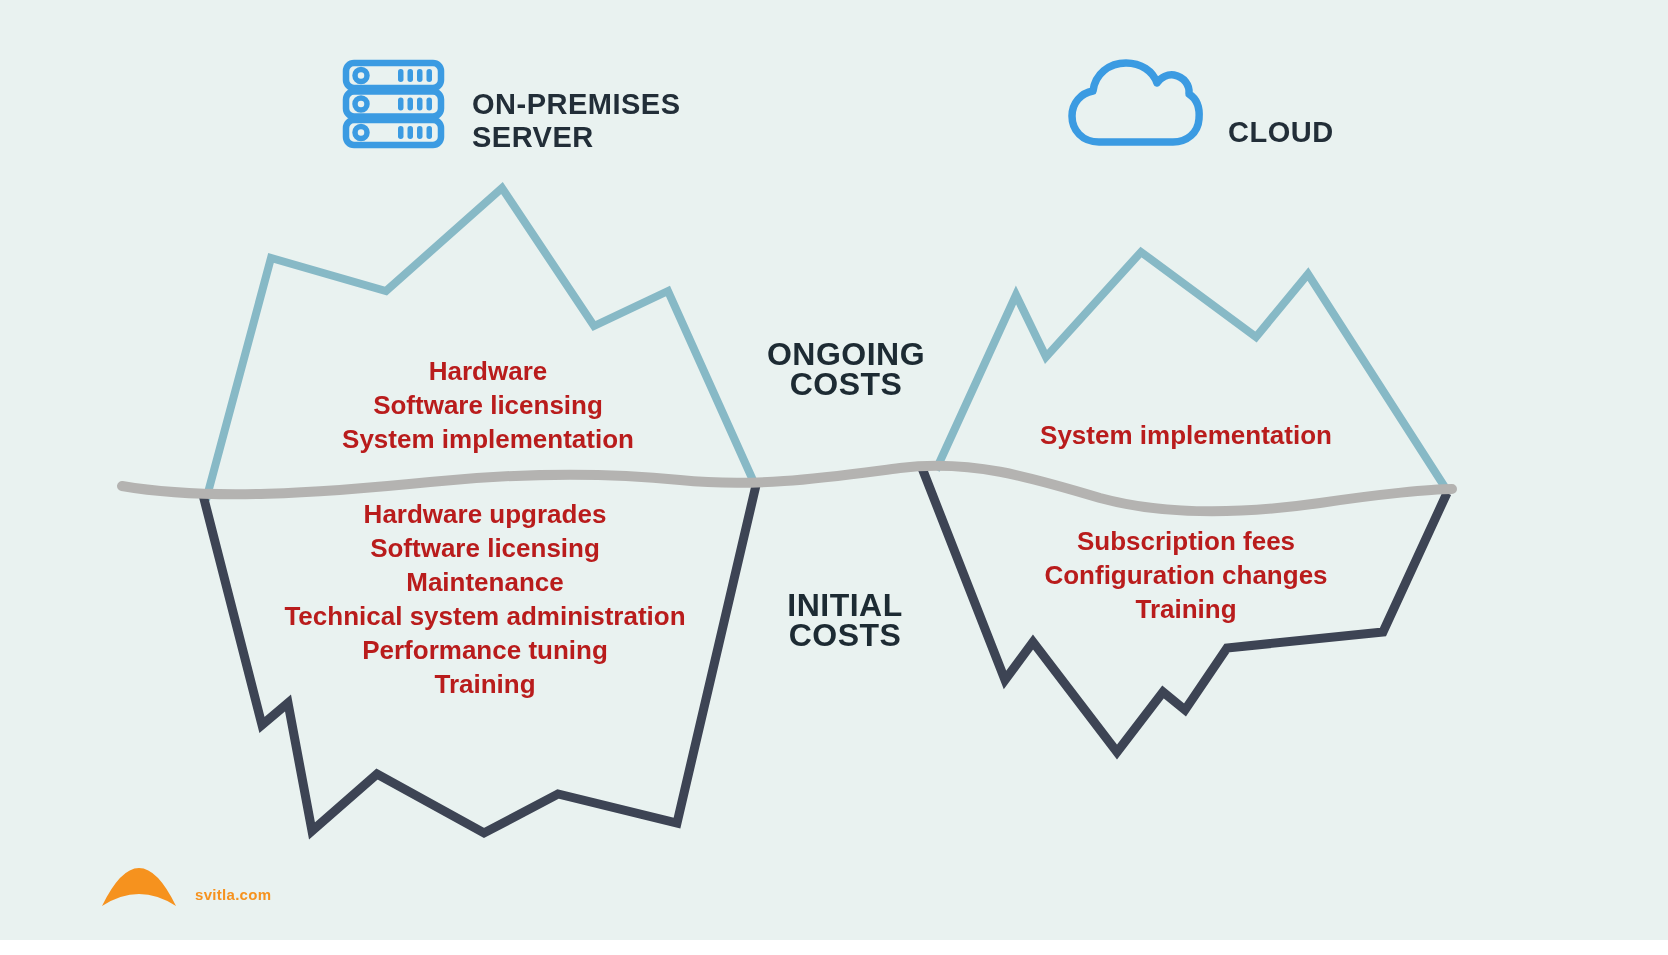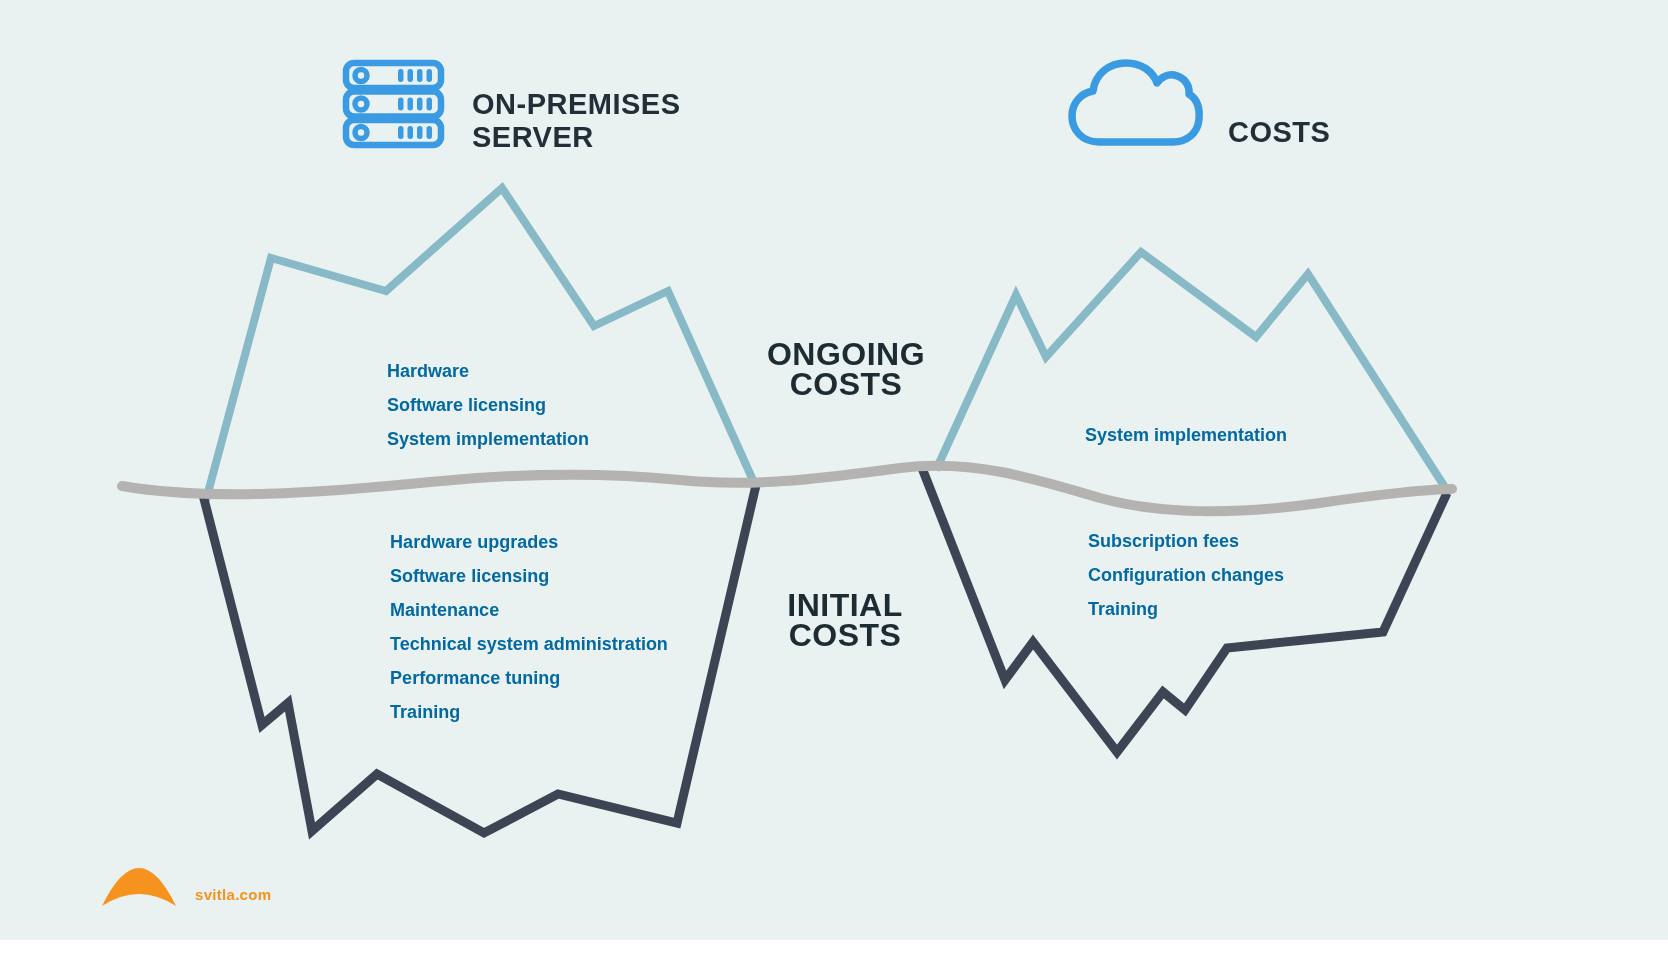"COSTS" div.txt { text: COSTS -> CLOUD }
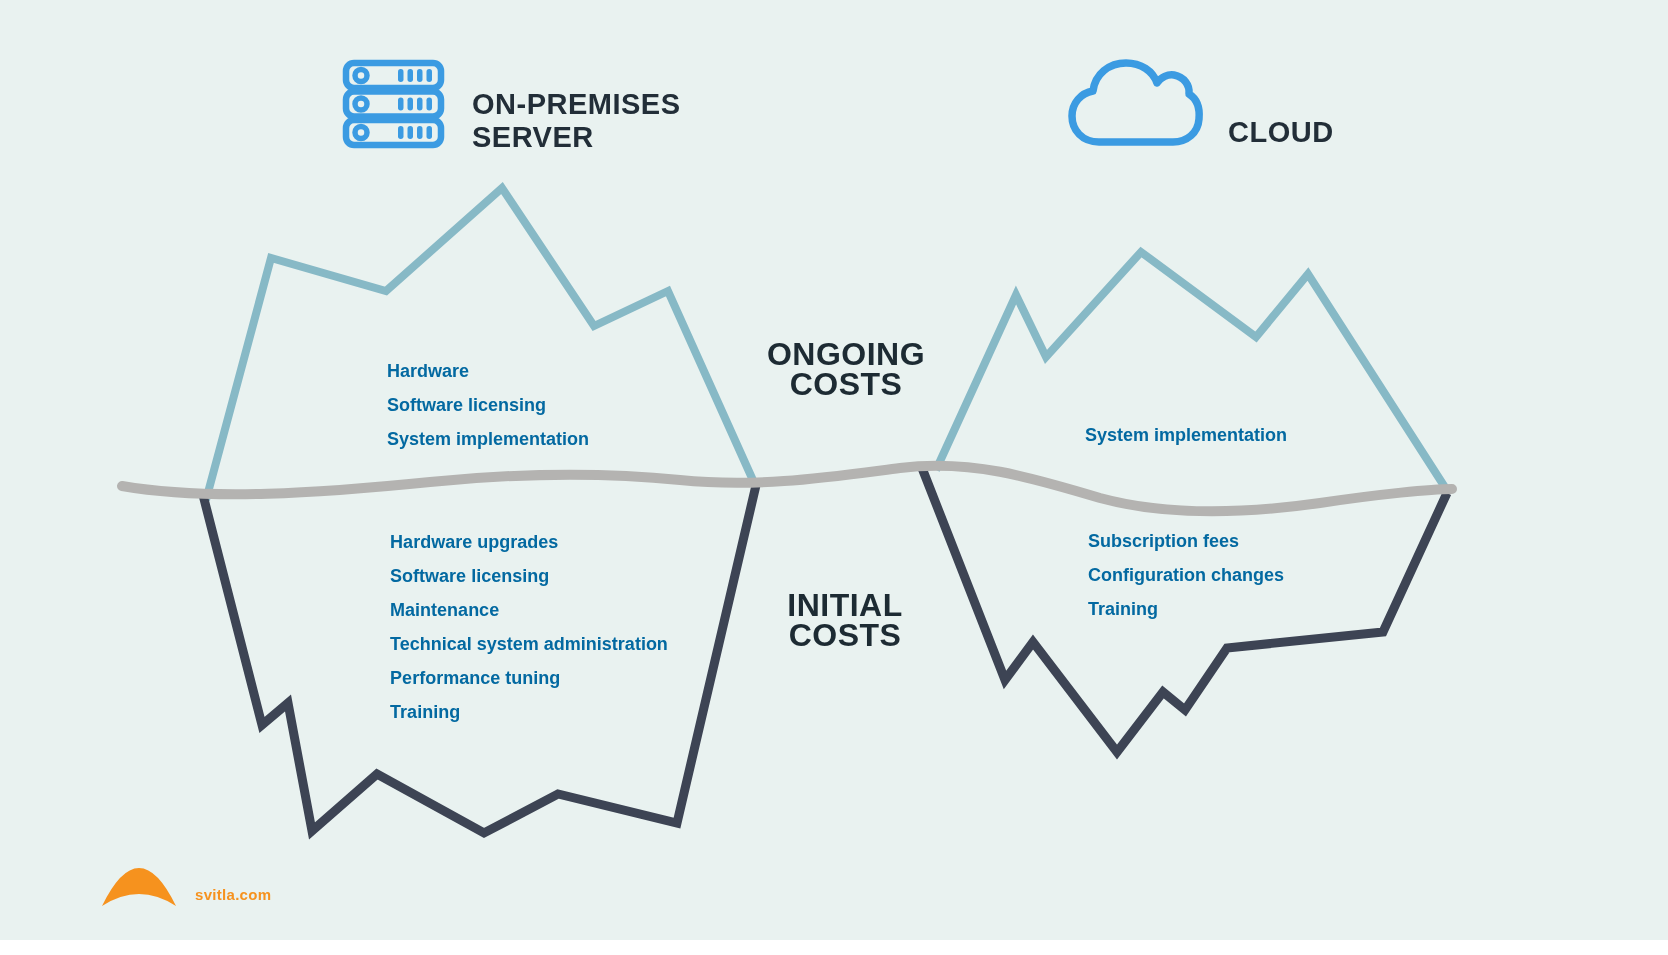"Hardware" .list { color: #0369a1 -> #b91c1c; font-size: 18px -> 26px; text-align: left -> center }
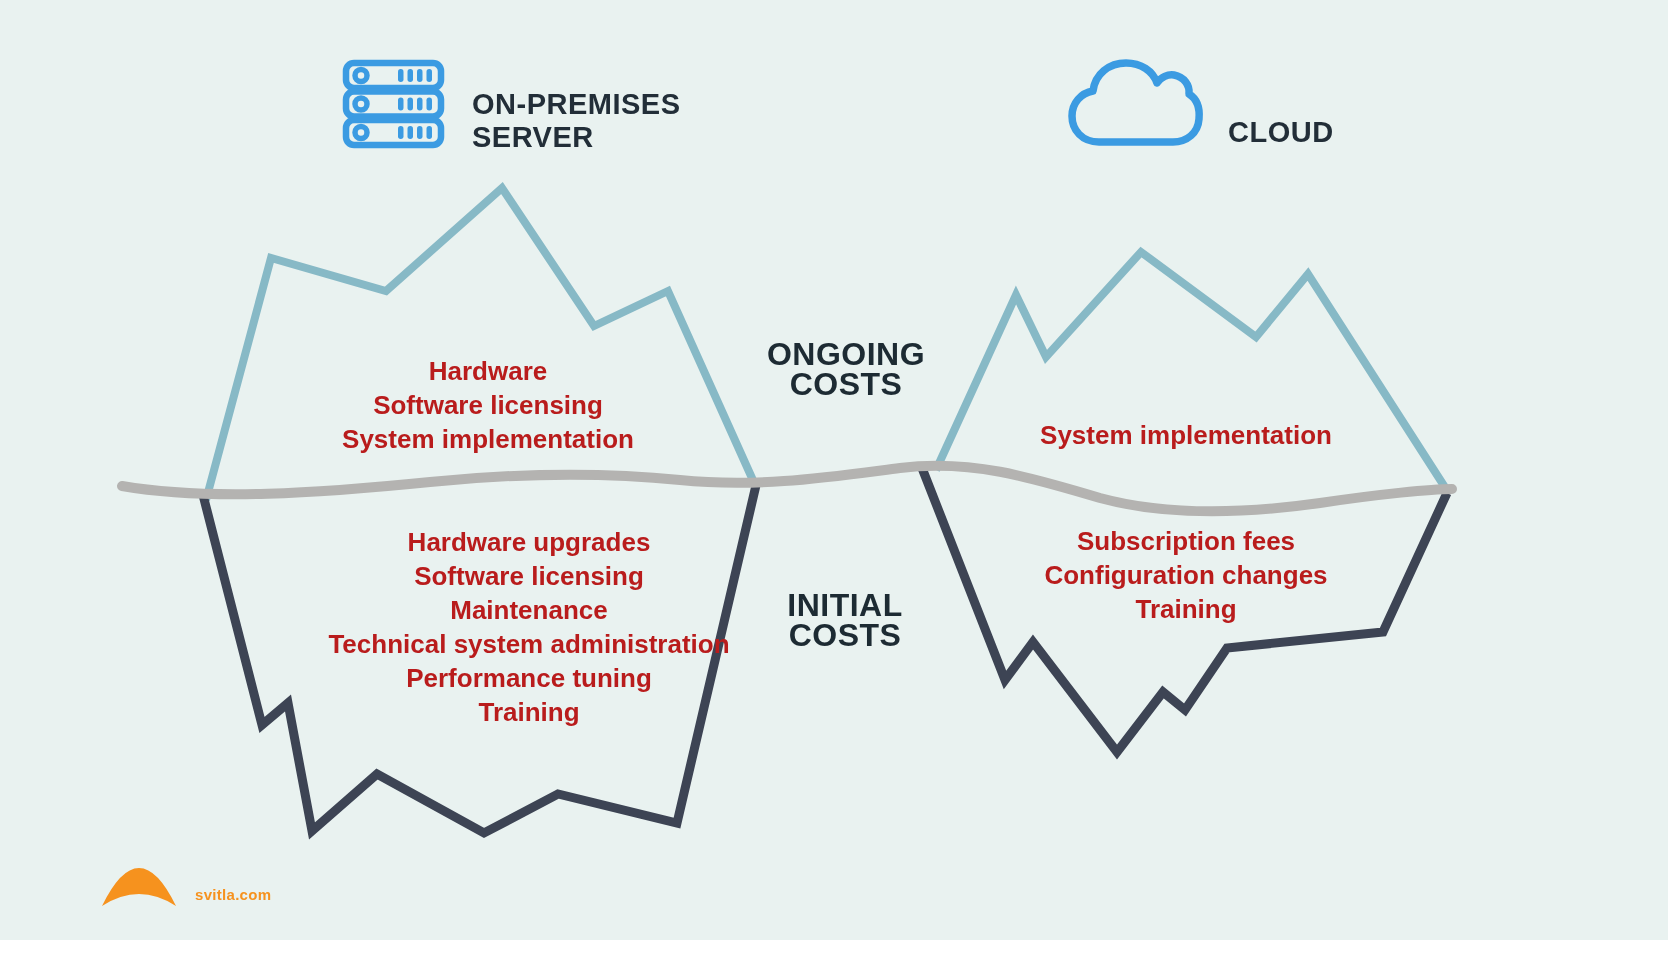"Hardware upgrades" div.txt { margin-left: 44px -> none; top: 525px -> 497px }
